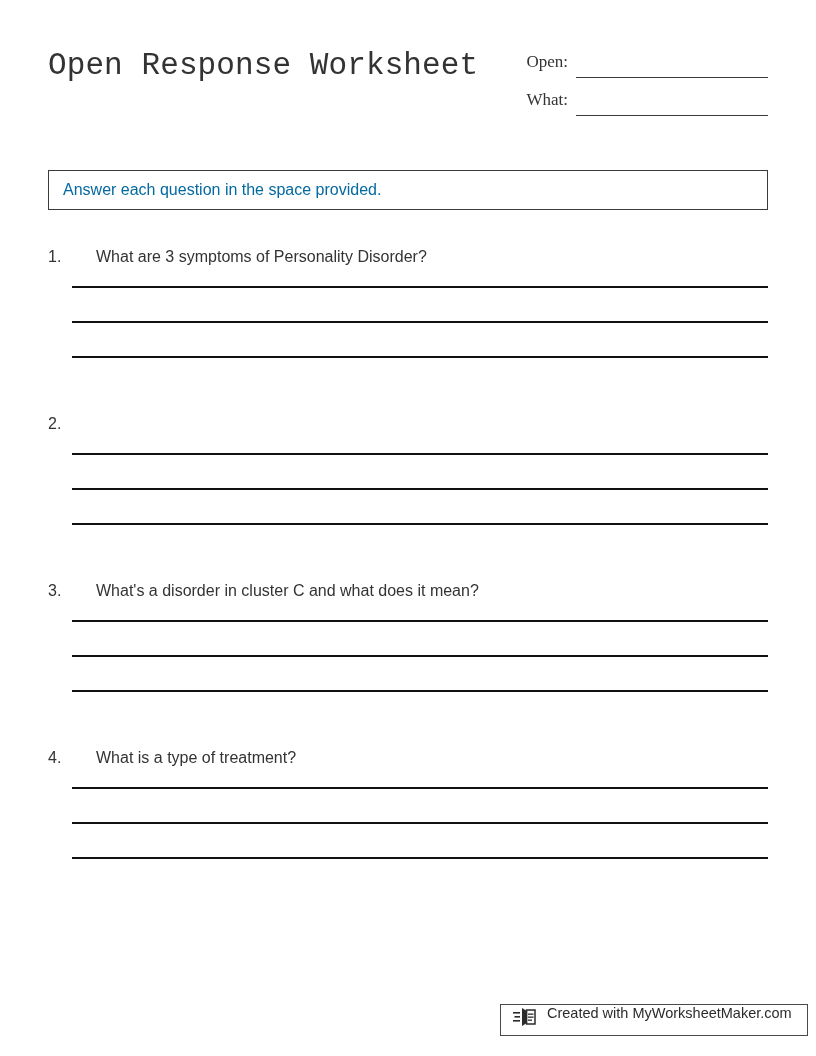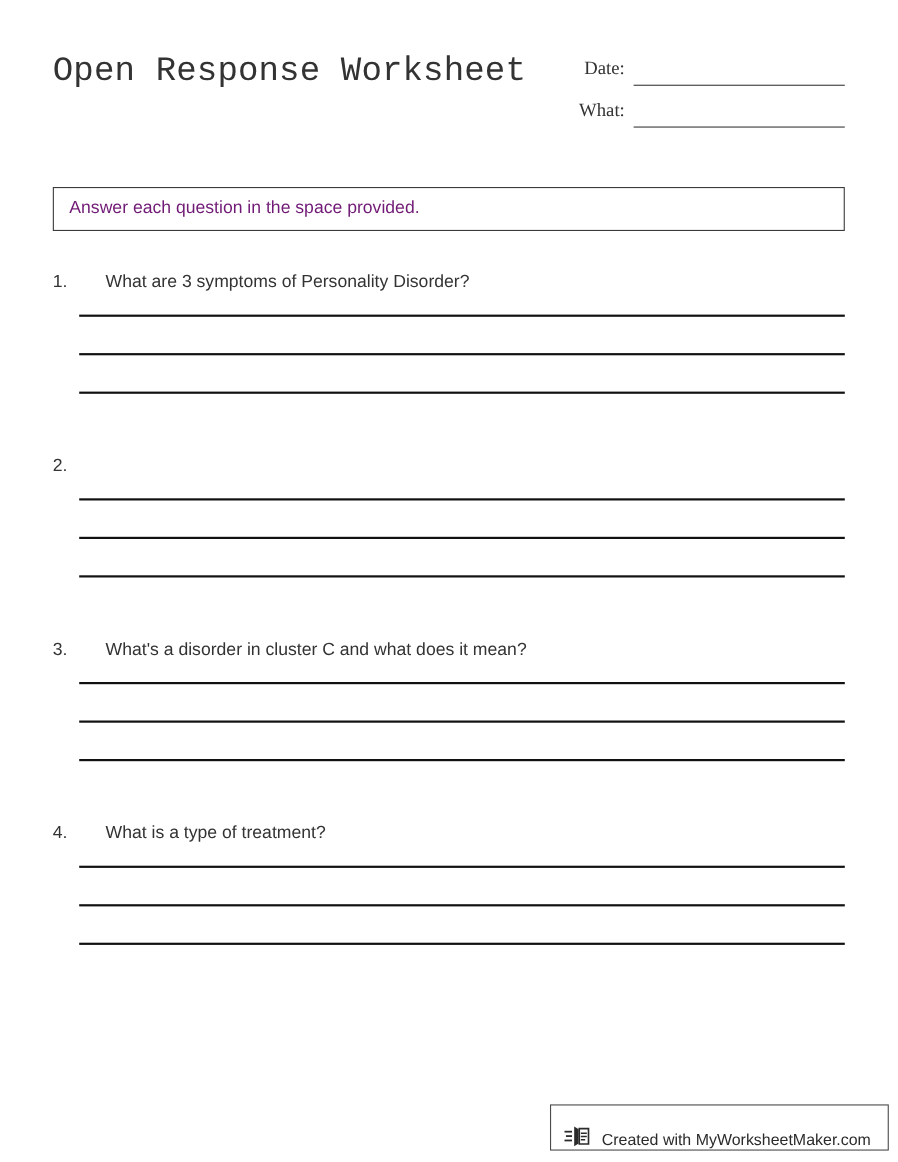"Date:" span.meta-label { text: Date -> Open }
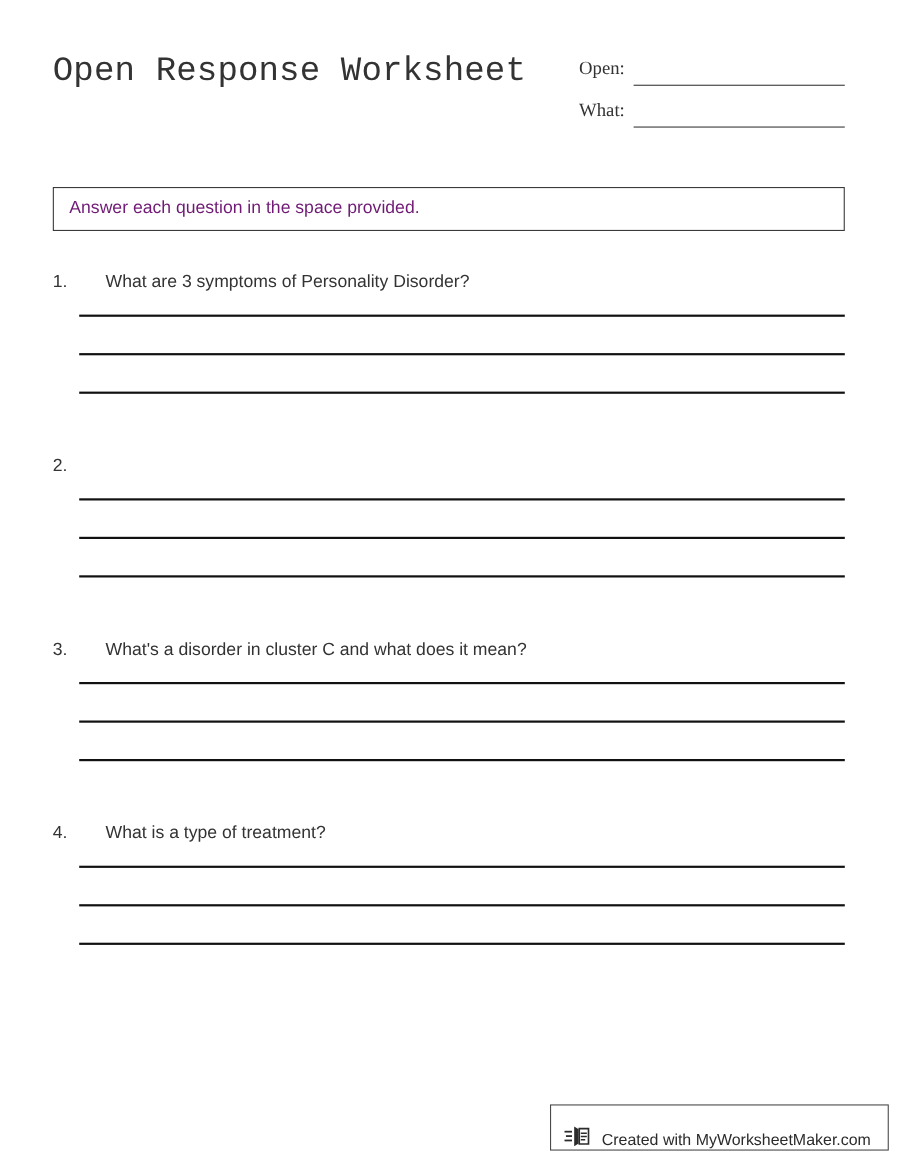"Answer each question in the" .instruction-text { color: #701a75 -> #0369a1 }
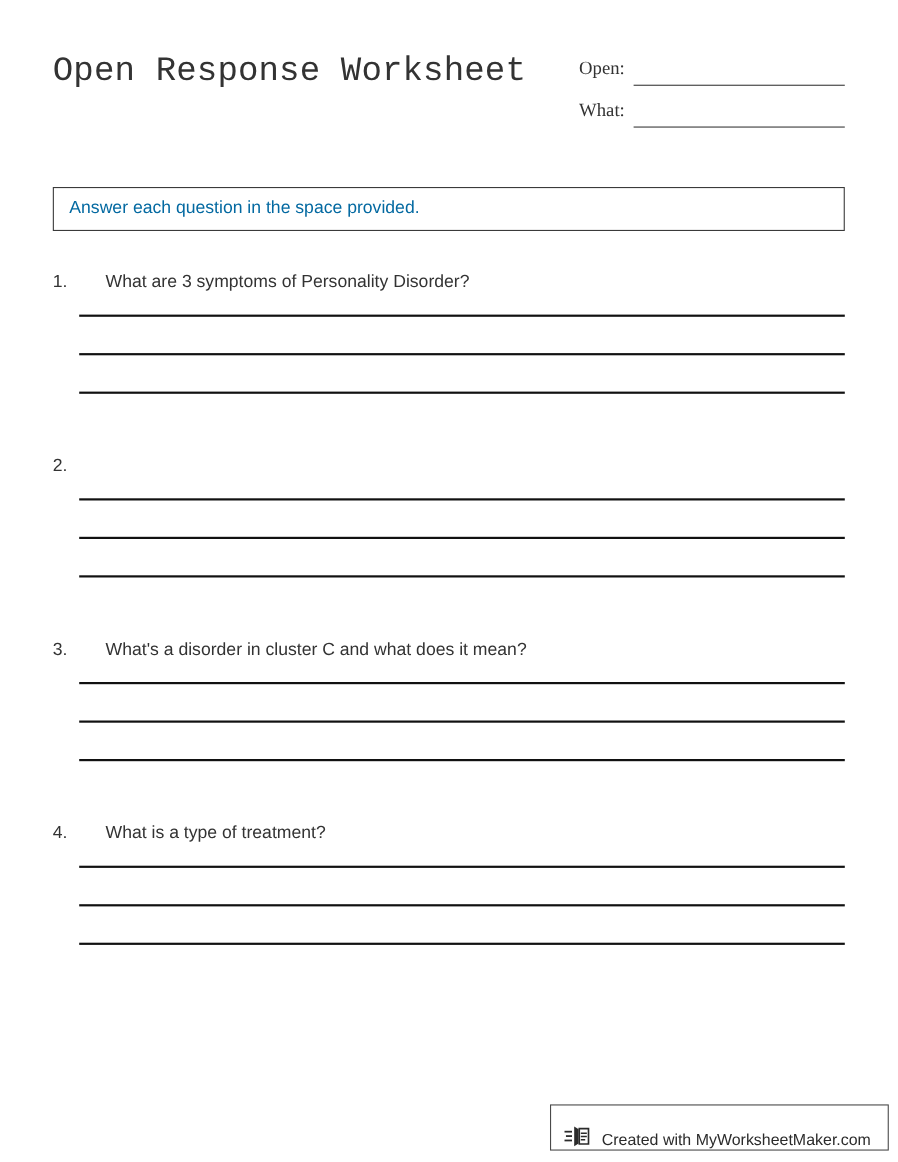"Created with MyWorksheetMaker.com" .footer-badge { align-items: flex-end -> flex-start; height: 42px -> 32px }
